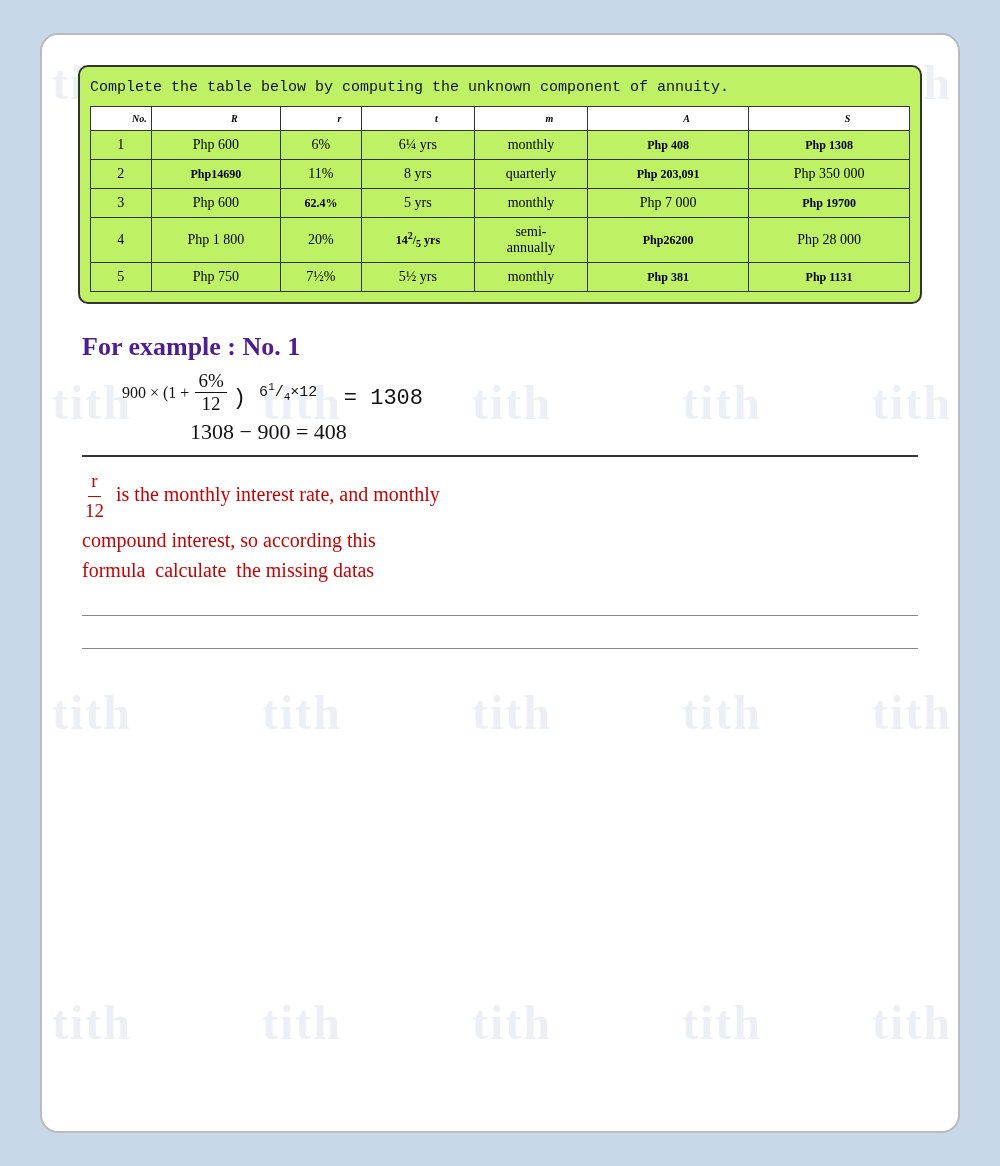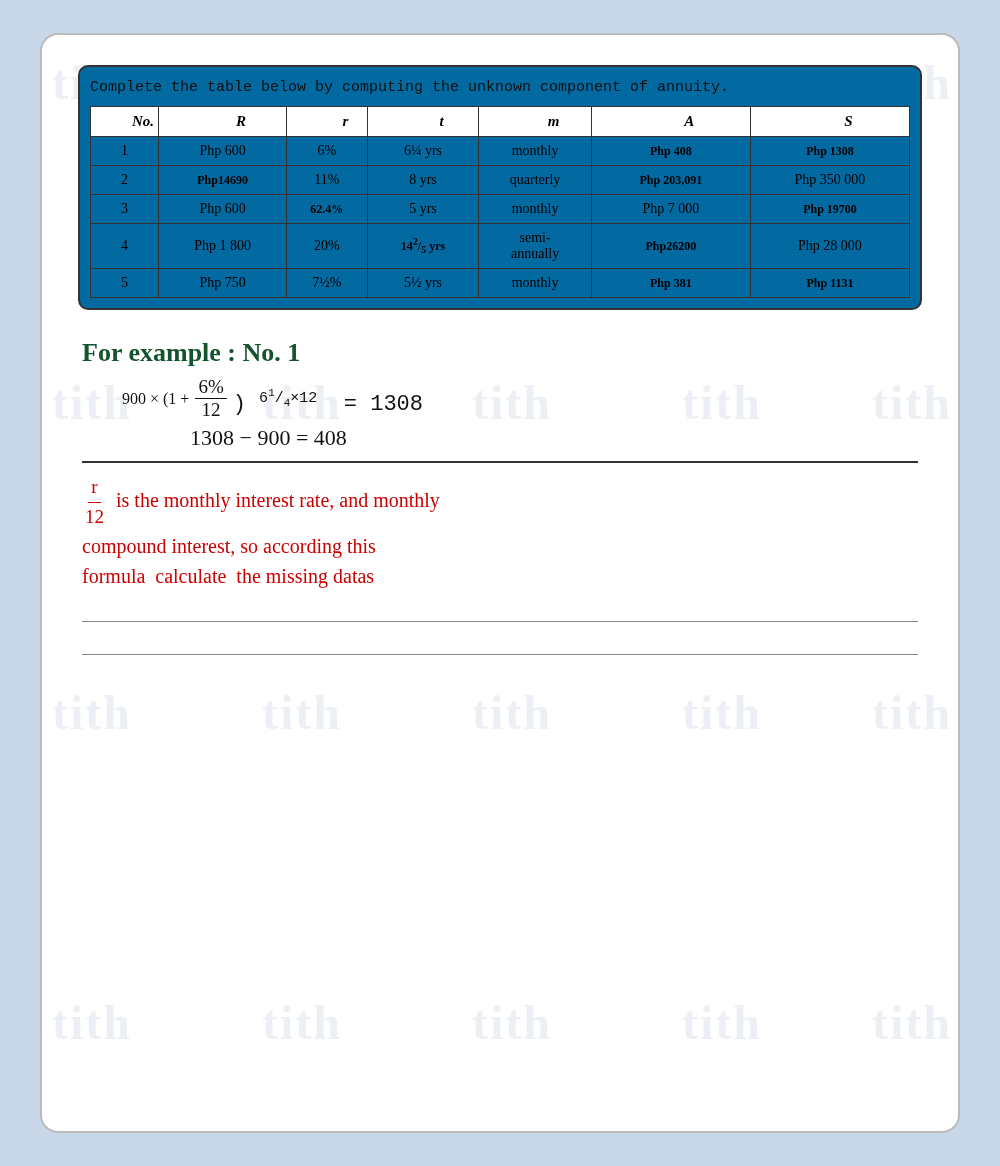"Complete the table below by" .table-wrapper { background: #0369a1 -> #bef264 }
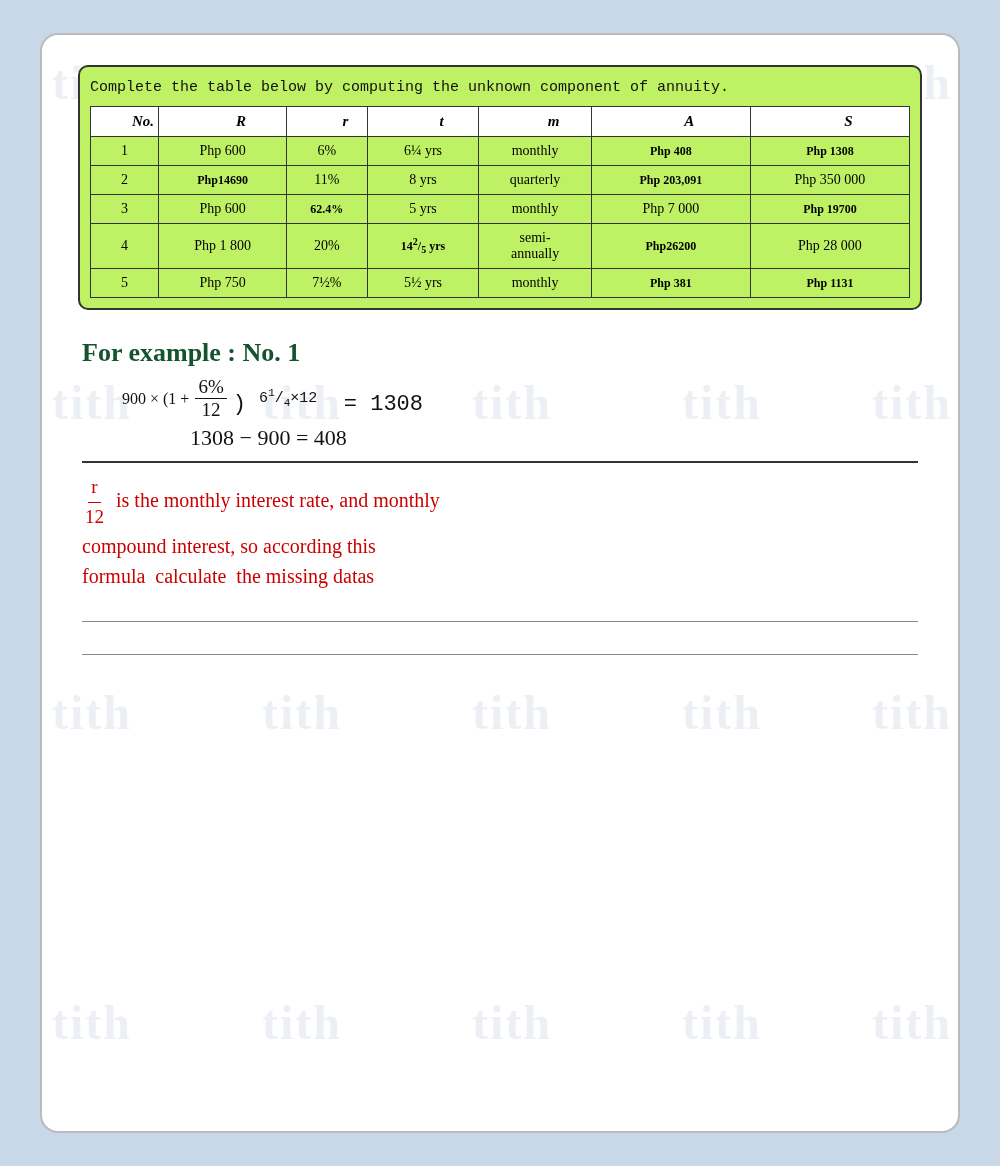"No." table th { font-size: 15px -> 10px }
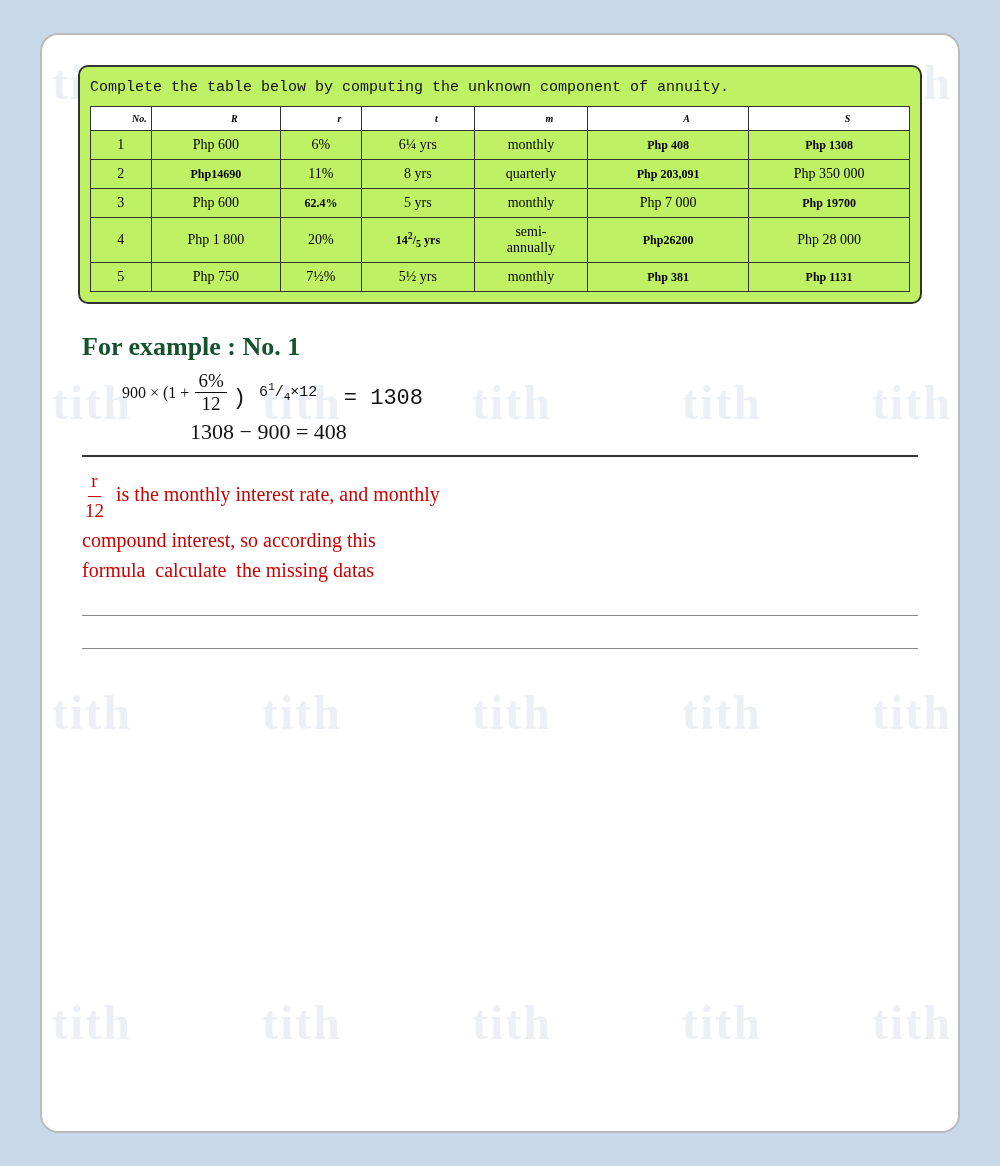"For example : No. 1" .example-title { color: #14532d -> #4c1d95 }
